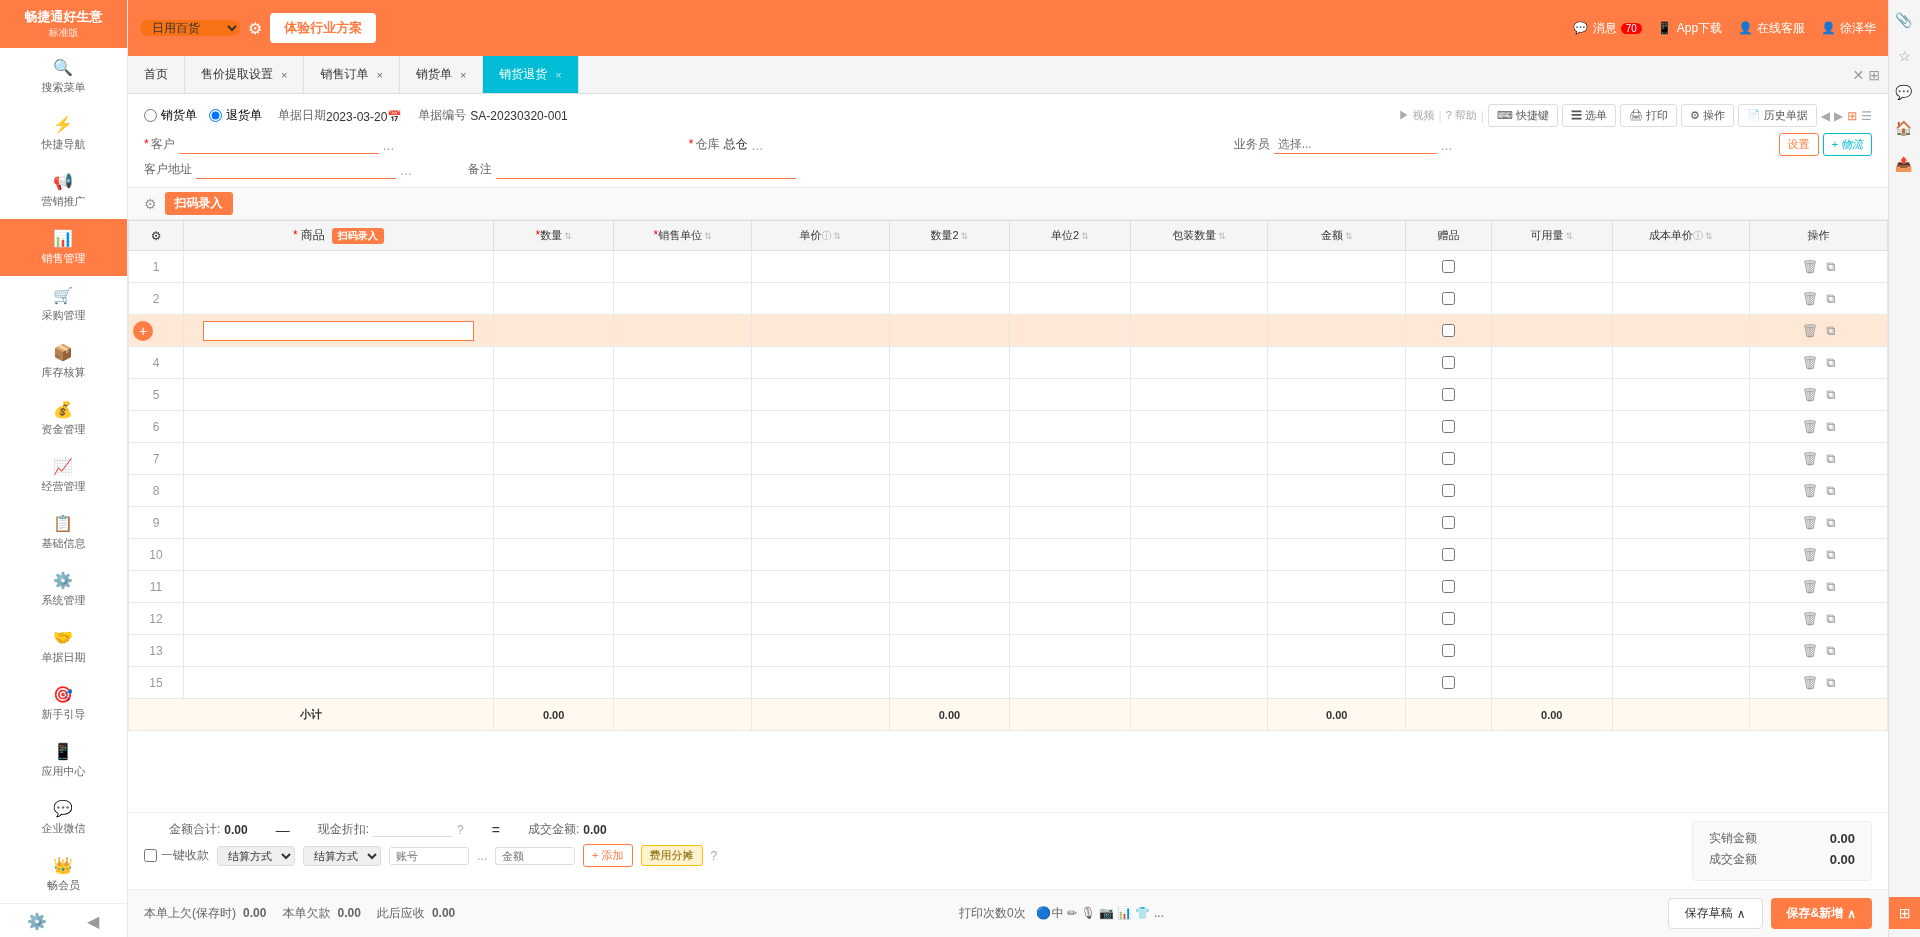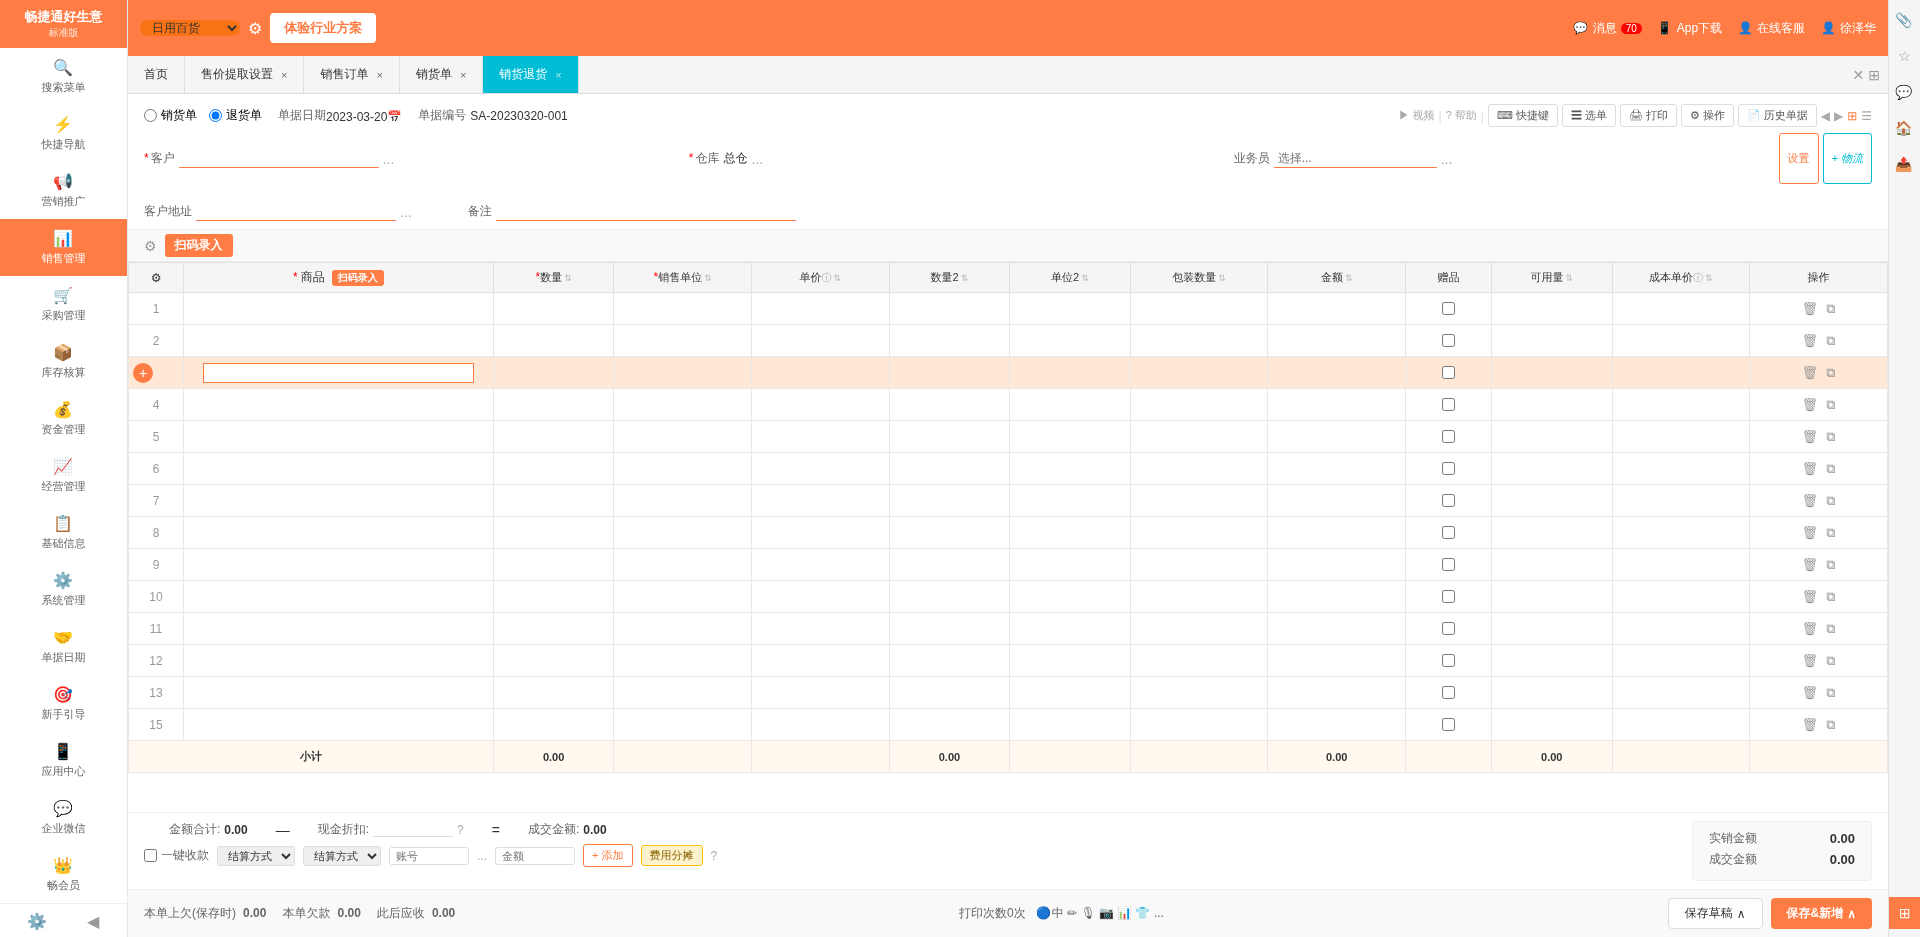"设置" .settings-btn { padding: 17px 8px -> 3px 8px }
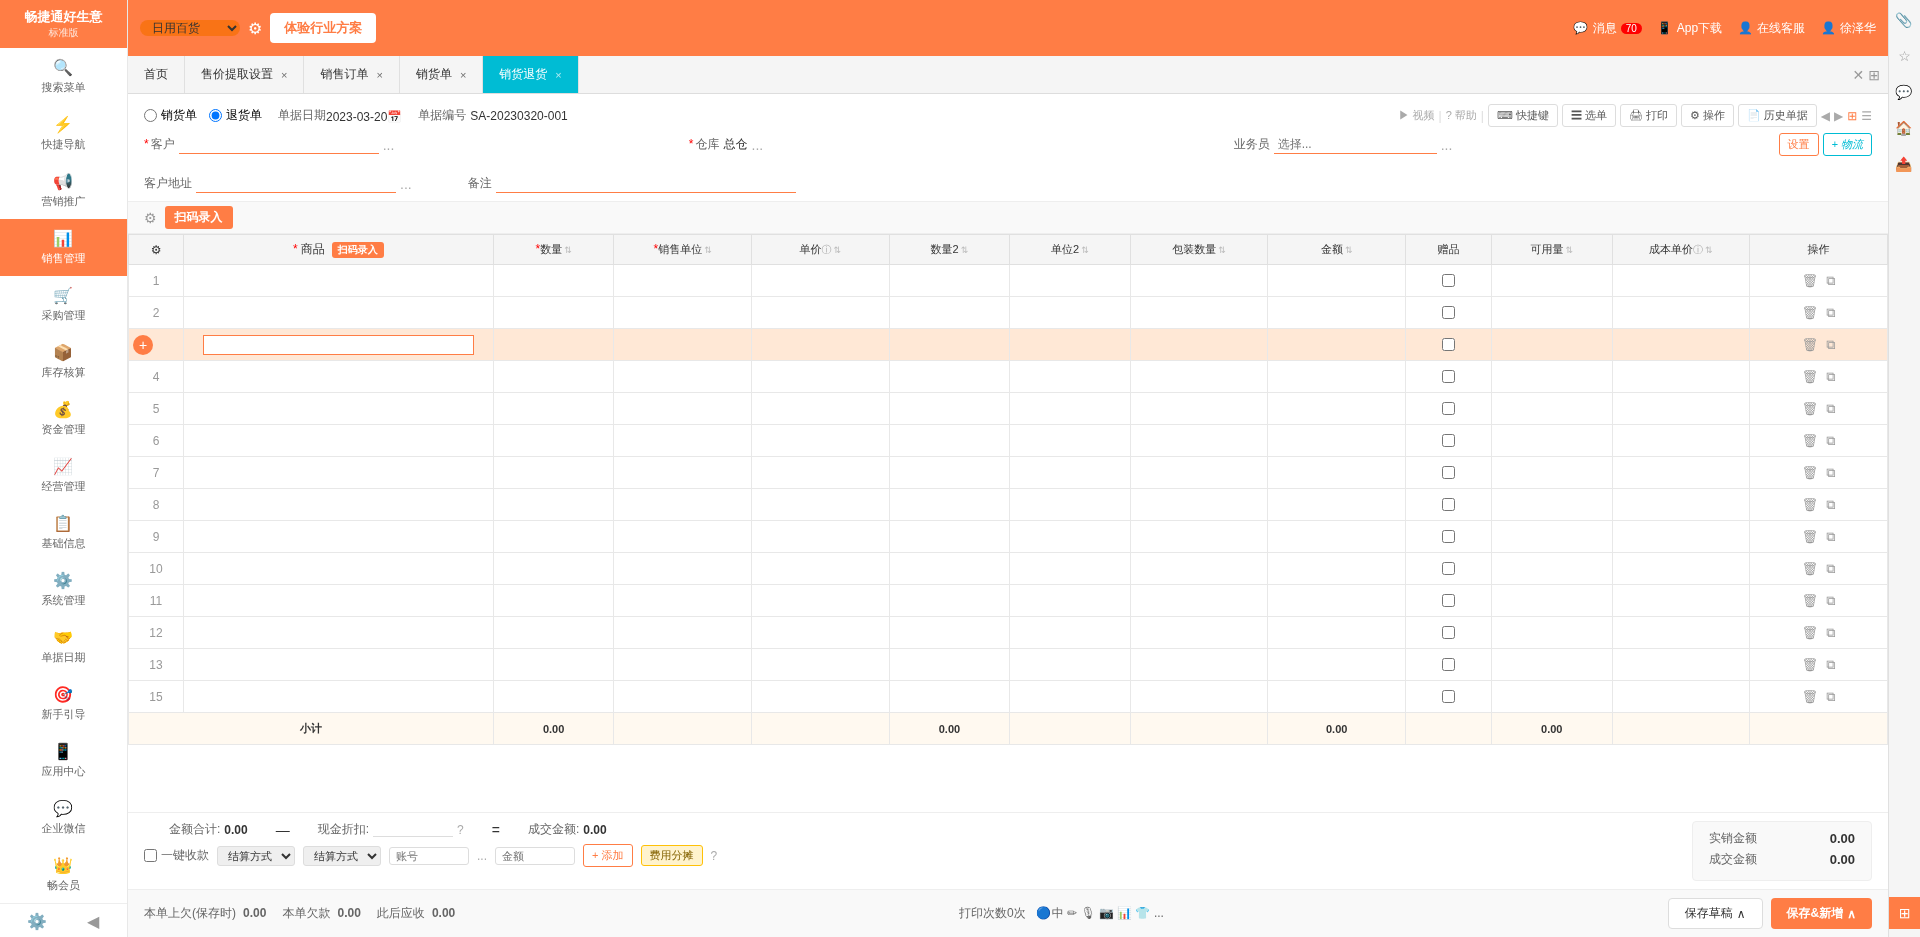"客户地址" div.header-row2 { margin-top: 18px -> 4px }
